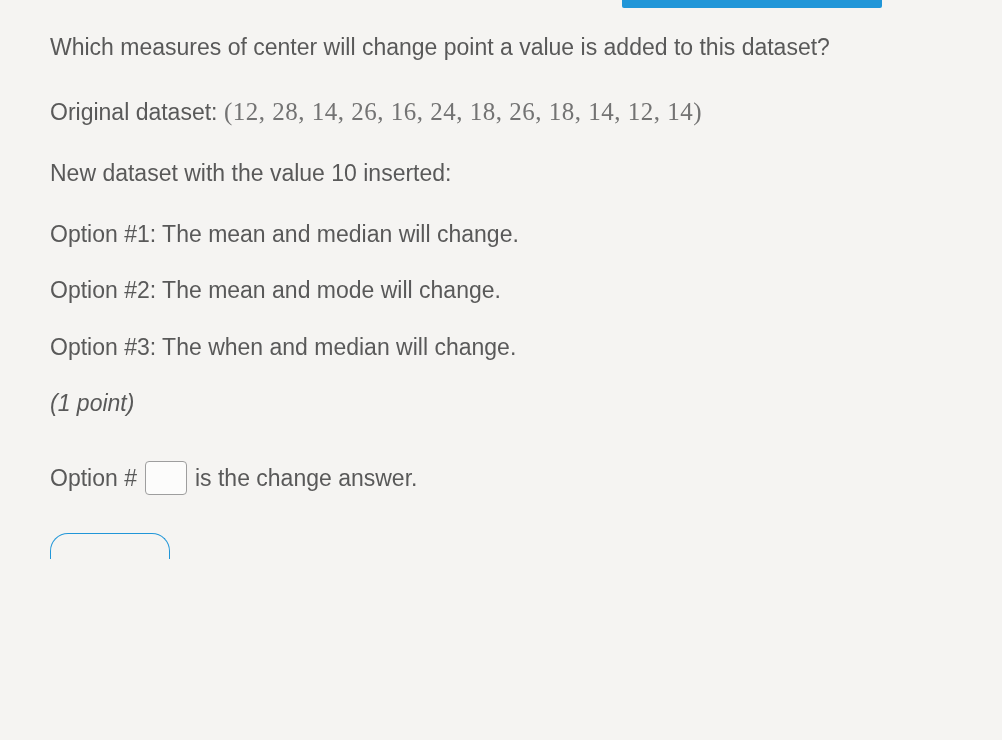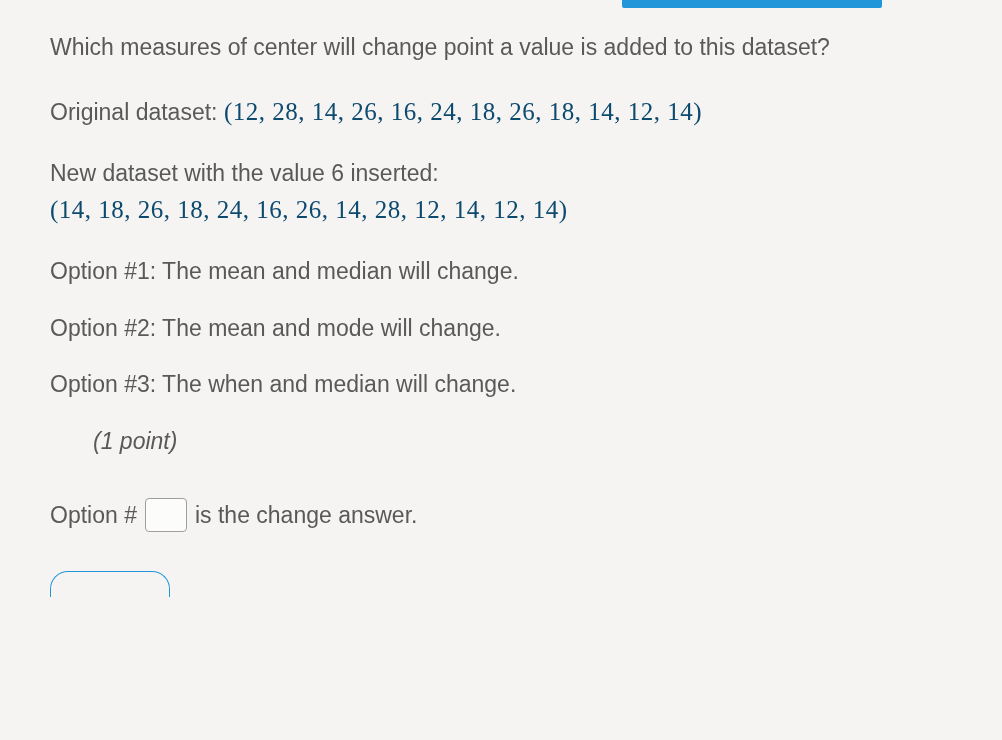"(12, 28, 14, 26, 16," .math { color: #0c4a6e -> #737373 }
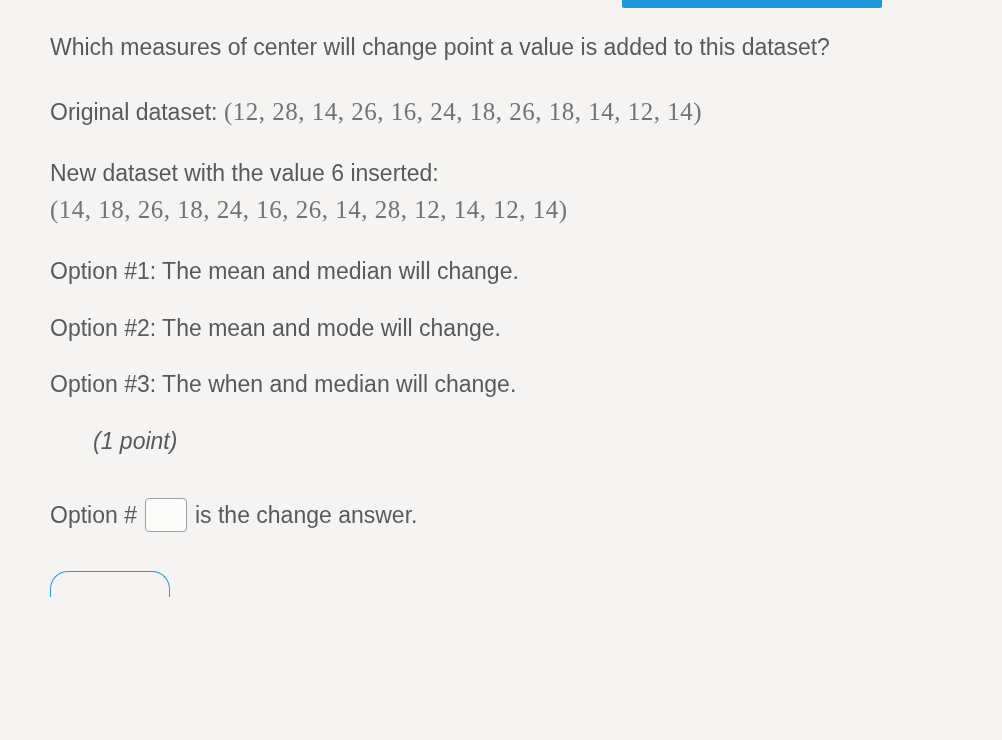"New dataset with the value" div.dataset-label { text: 6 -> 10 }
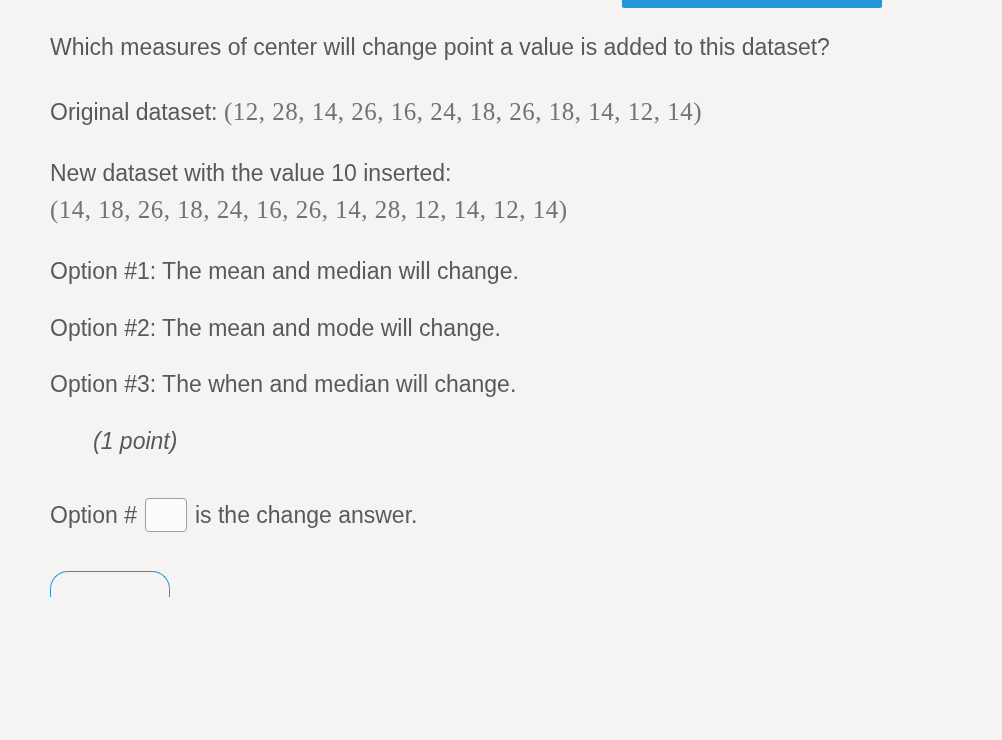"(14, 18, 26, 18, 24," div.math { html: <div>(14, 18, 26, 18, 24, 16, 26, 14, 28, 12, 14, 12, 14)</div> -> none }
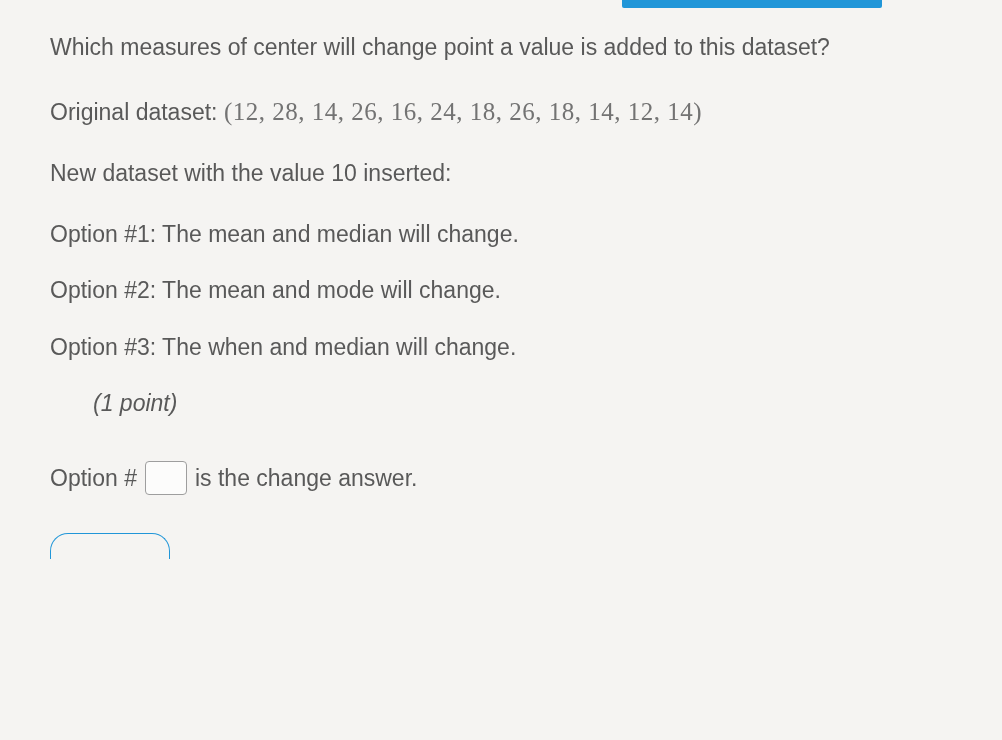"(1 point)" .points { margin-left: 43px -> none }
